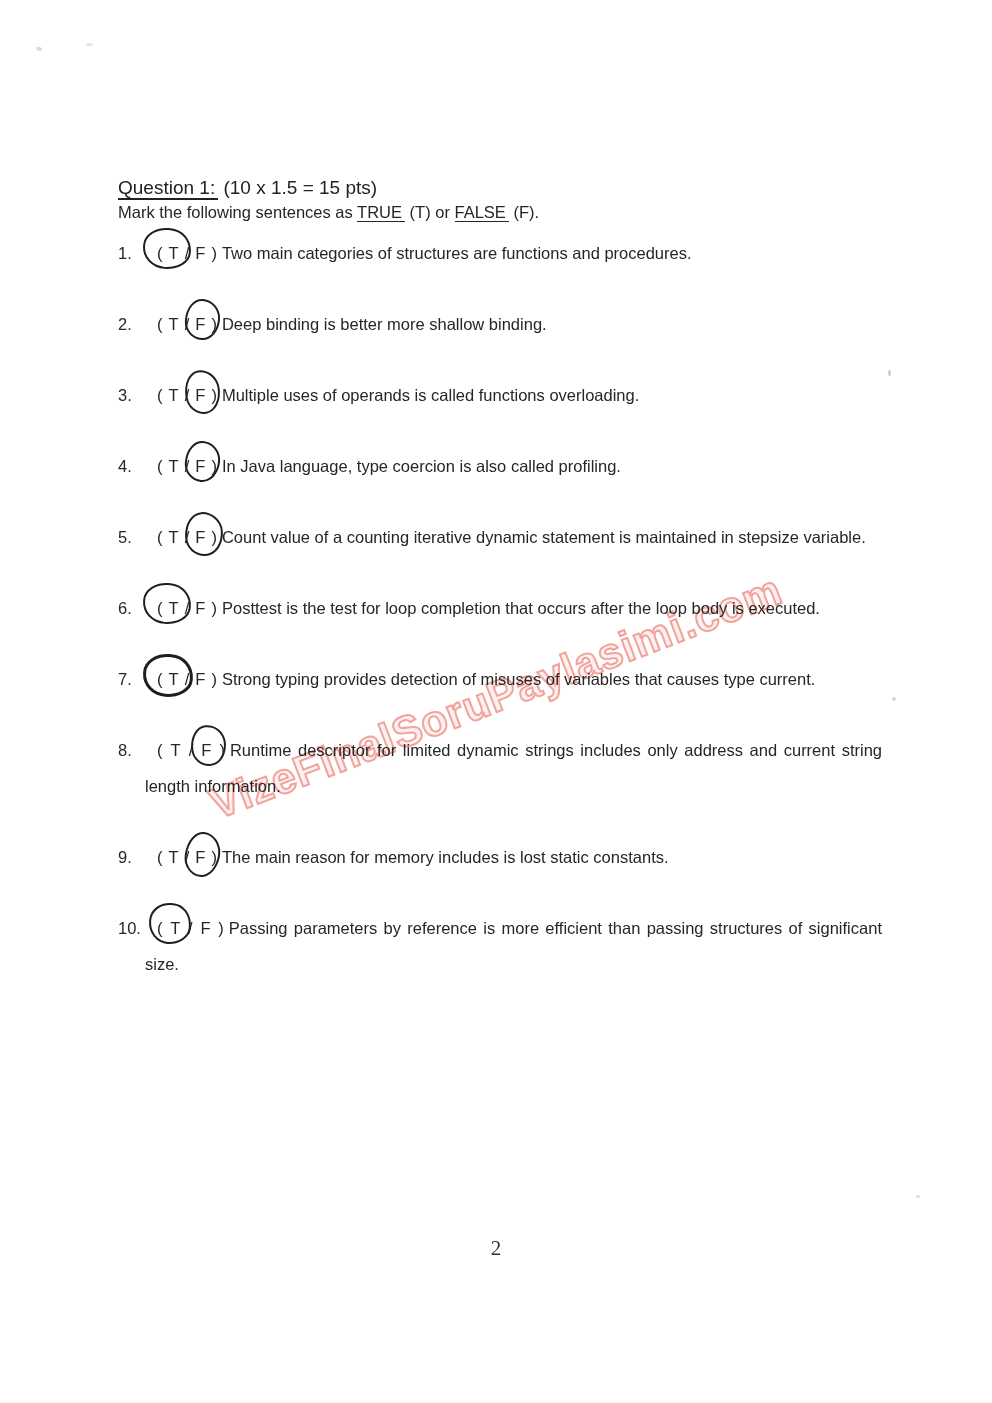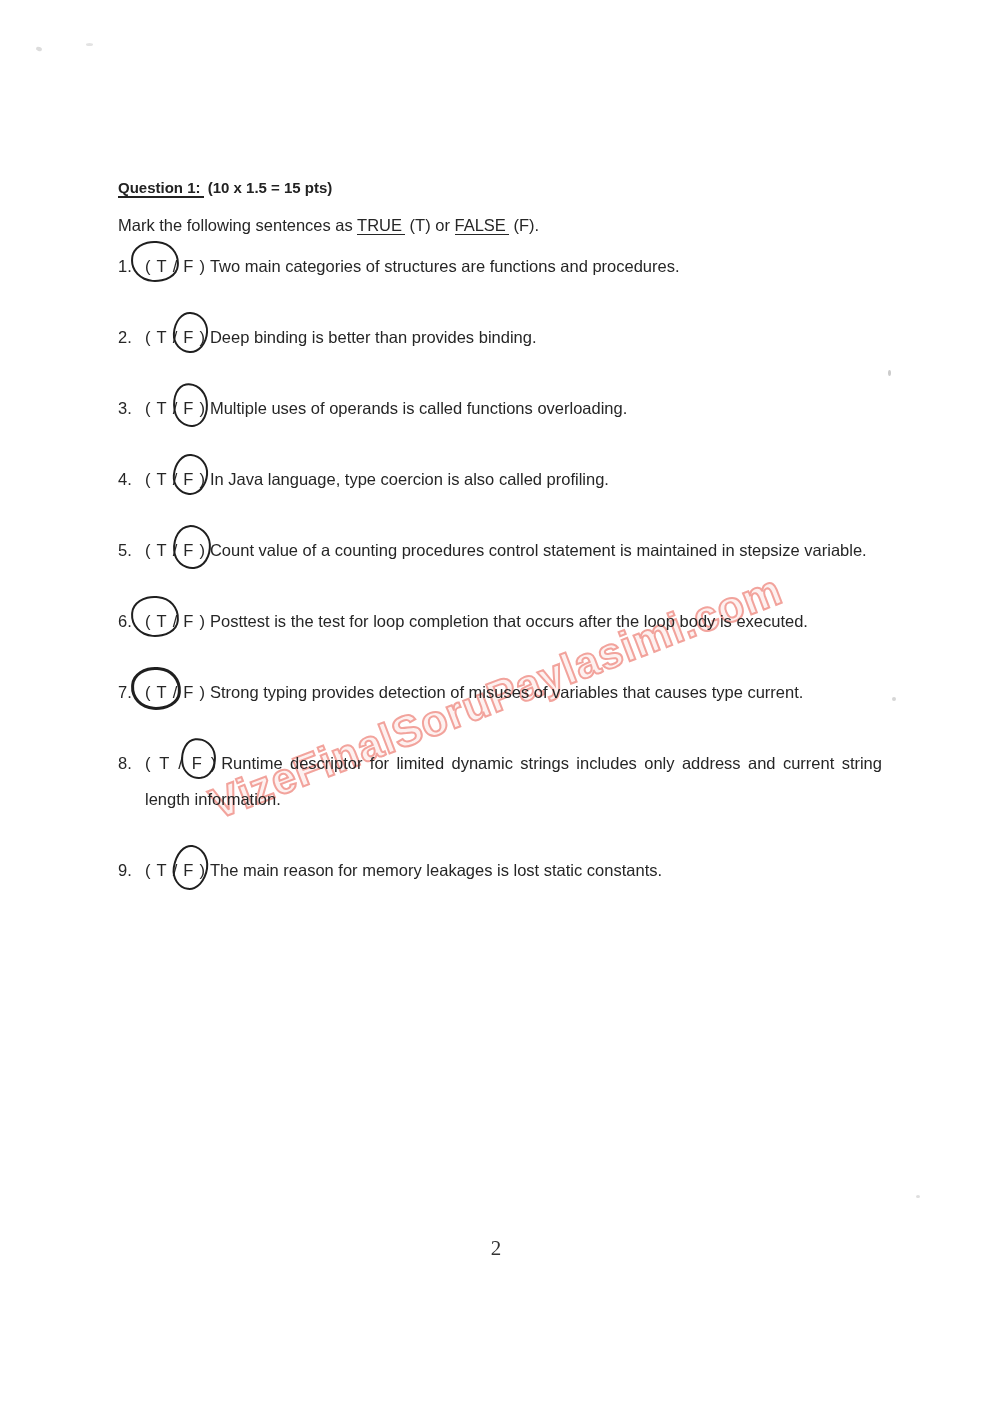"Question 1: (10 x 1.5" .heading { font-size: 15px -> 19px; font-weight: bold -> normal; margin-bottom: 13px -> none }
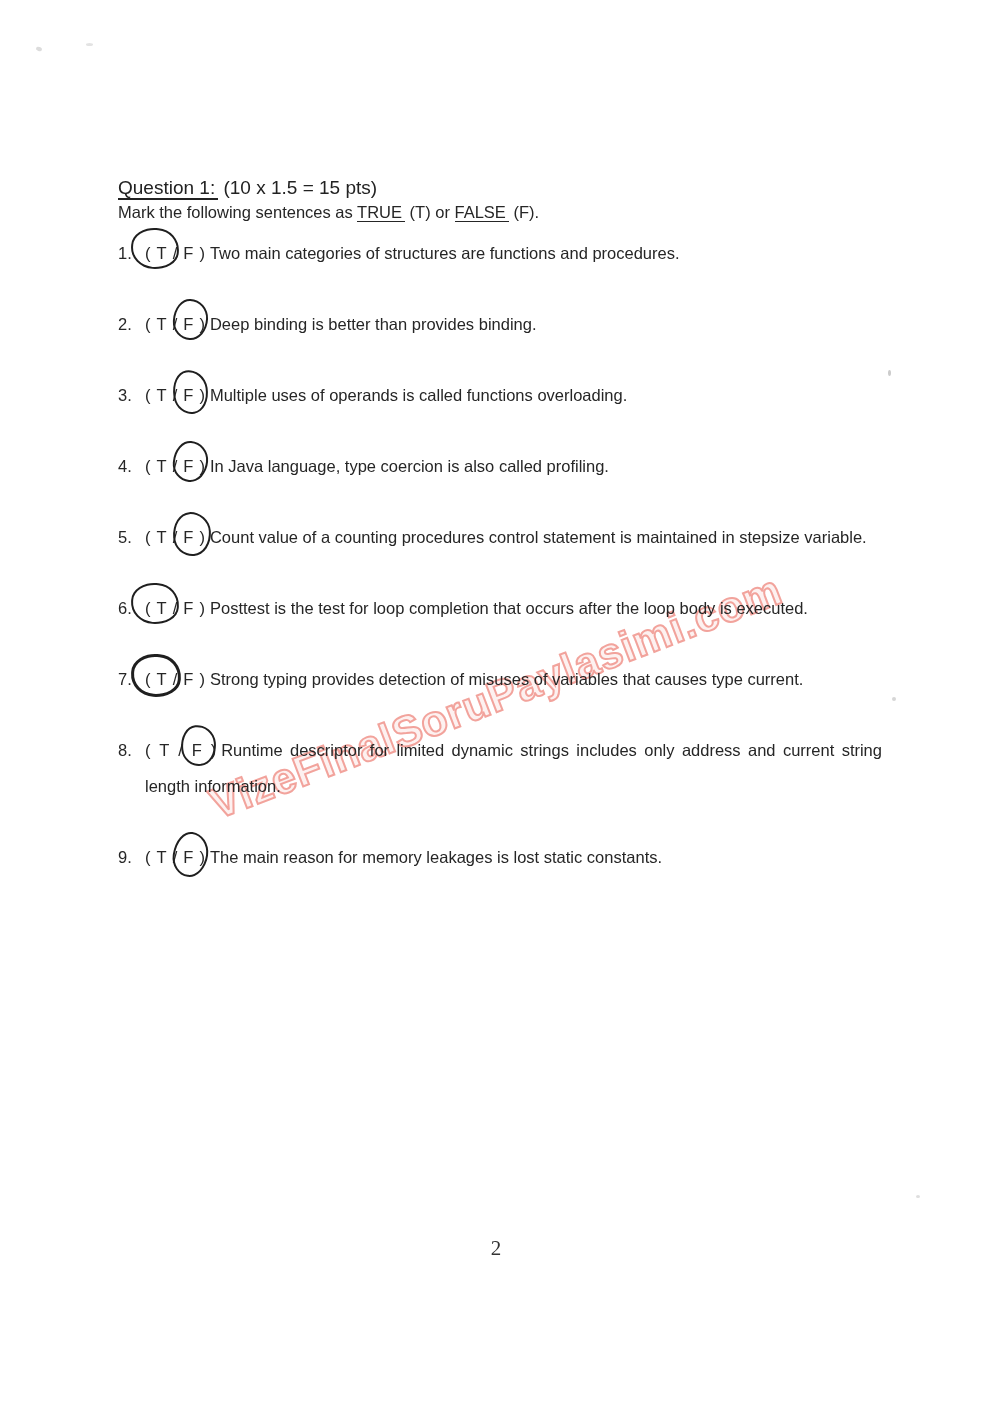"( T / F )" .tf { margin-left: none -> 12px }
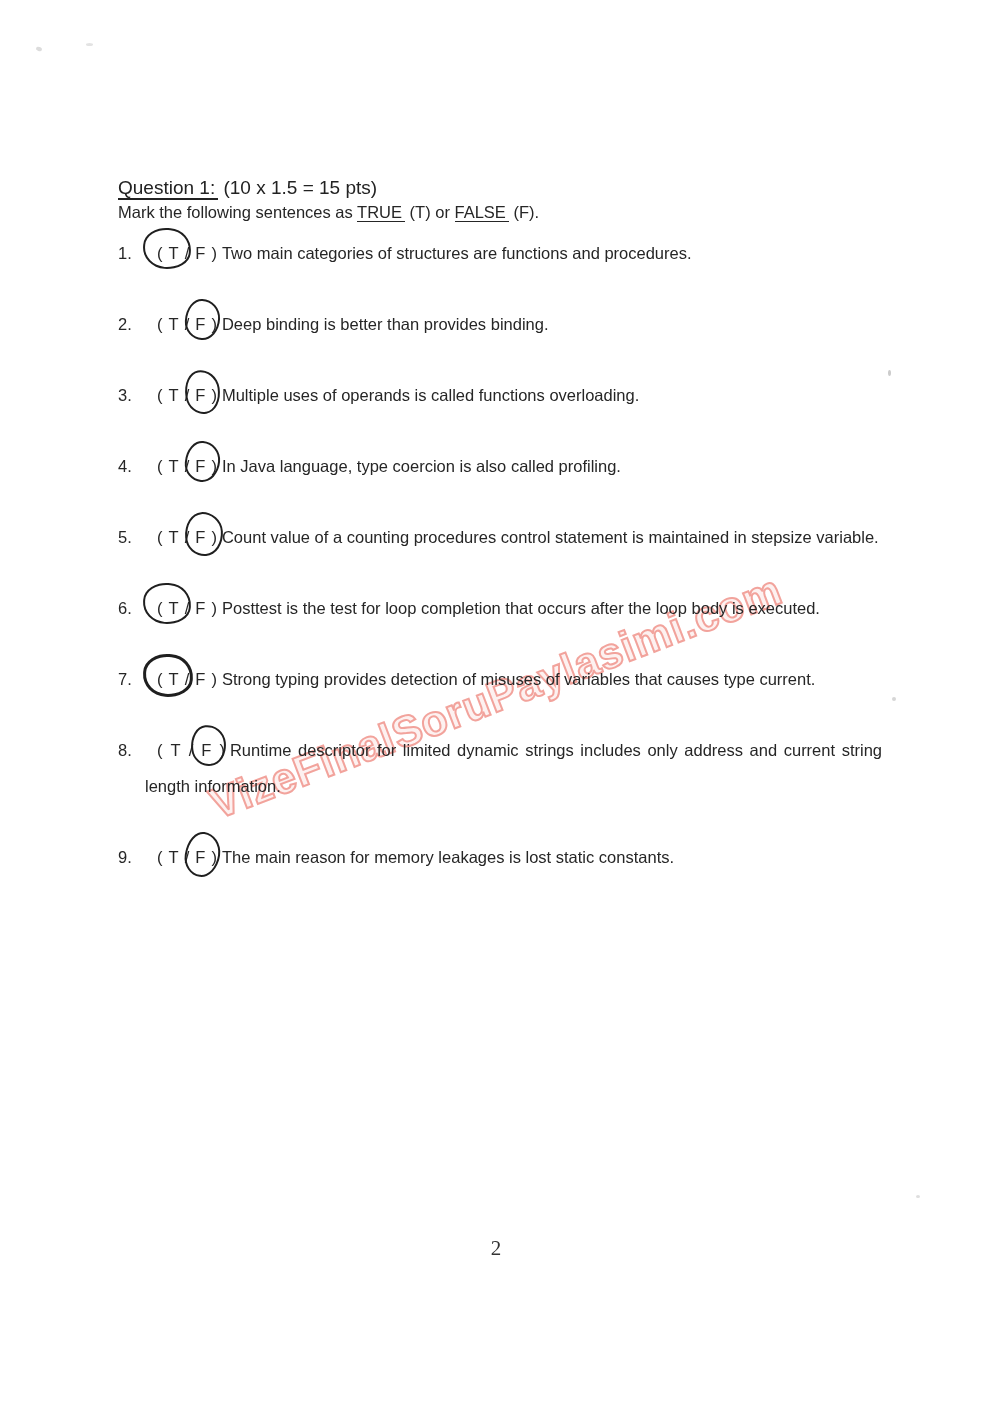"Deep binding is better than" span.qtext { text: than provides -> more shallow }
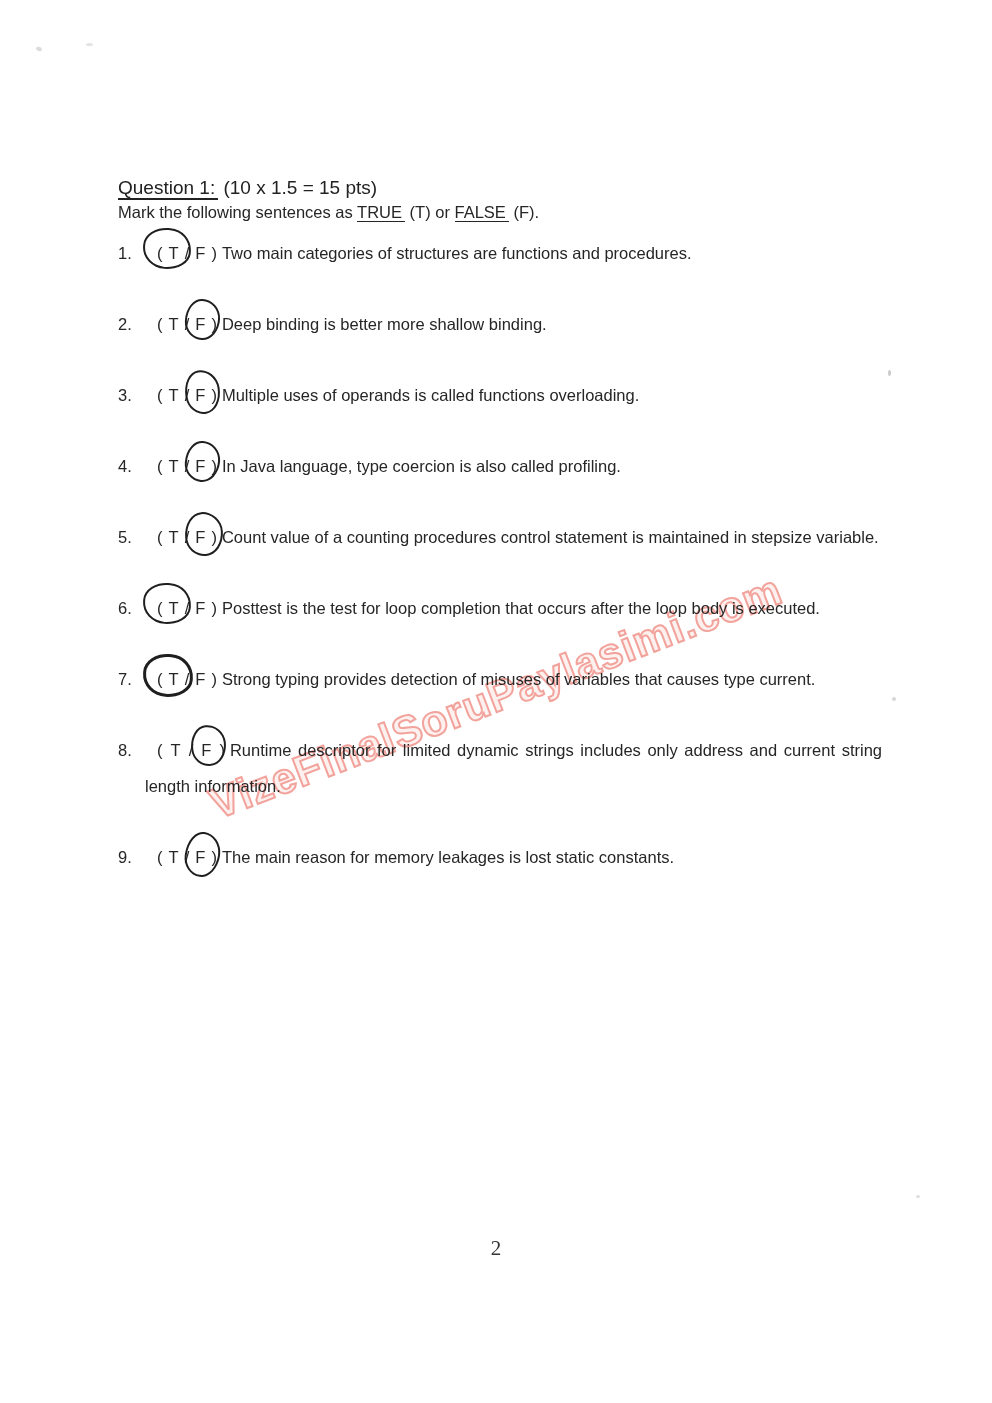"Count value of a counting" span.qtext { text: procedures control -> iterative dynamic }
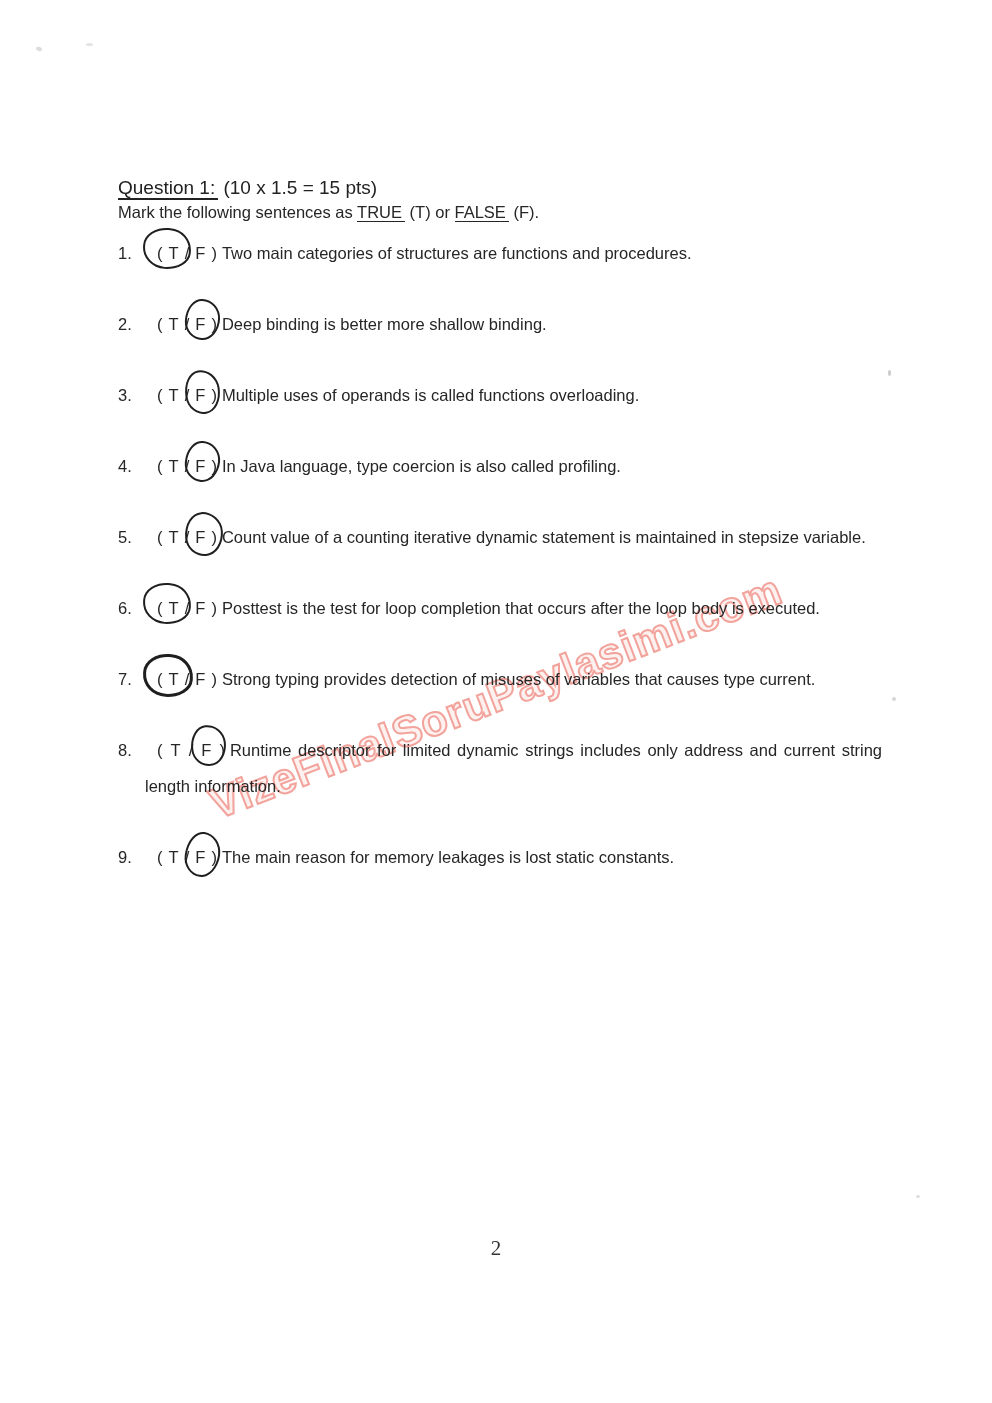"The main reason for memory" span.qtext { text: leakages -> includes }
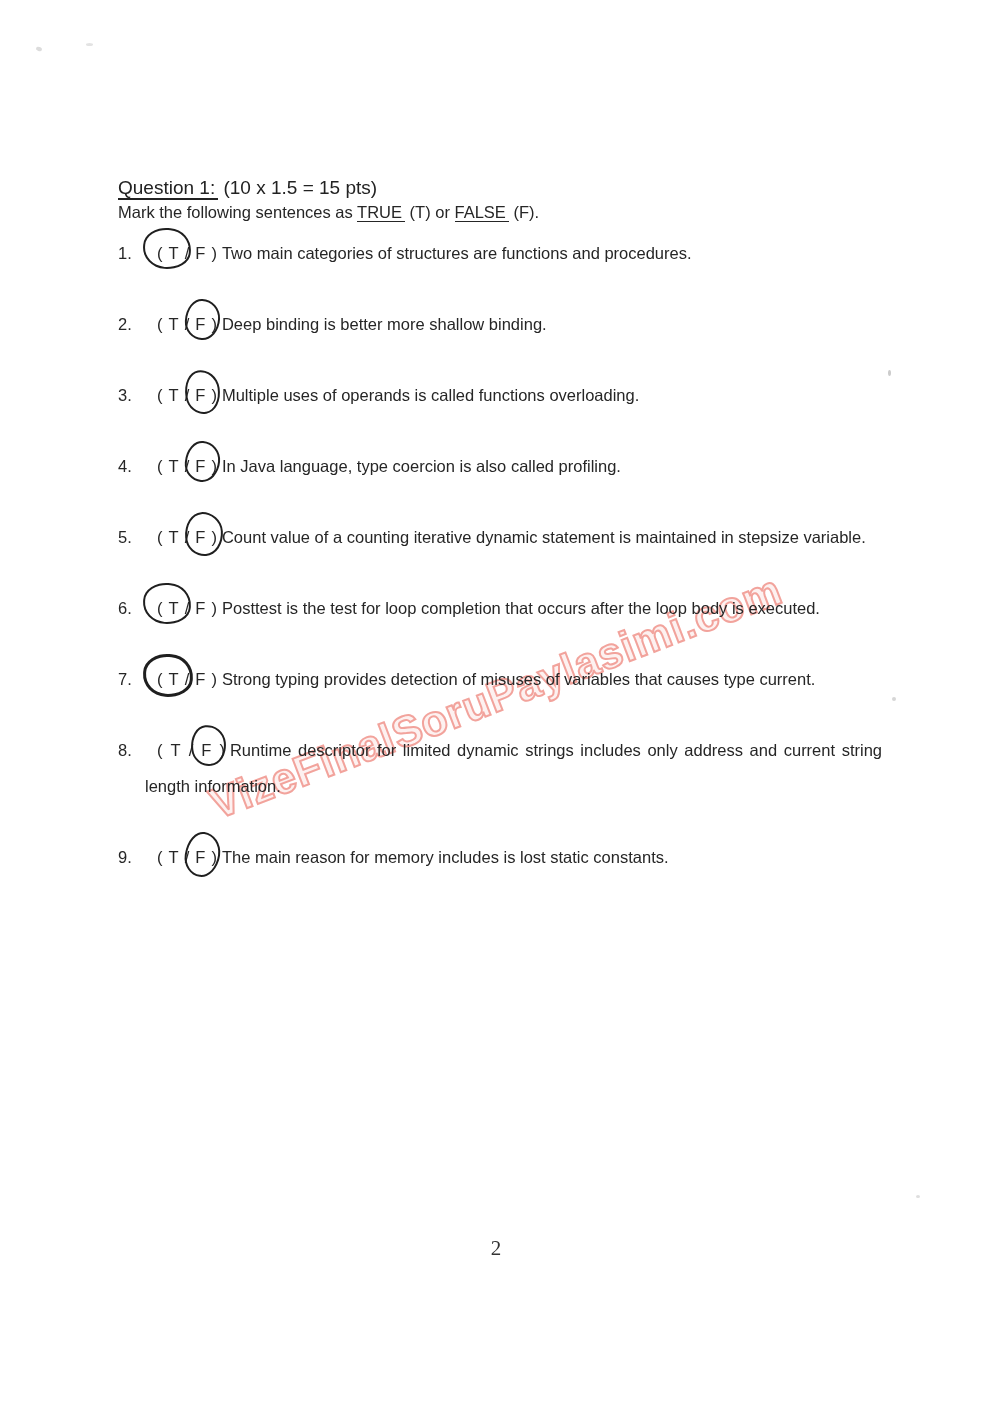"10." li.q { html: none -> <li> <span>10.</span><span><span>( </span><span>T</span><span> / </span><span>F</span><span> )</span></span><span>Passing parameters by reference is more efficient than passing structures of significant size.</span> </li> }
